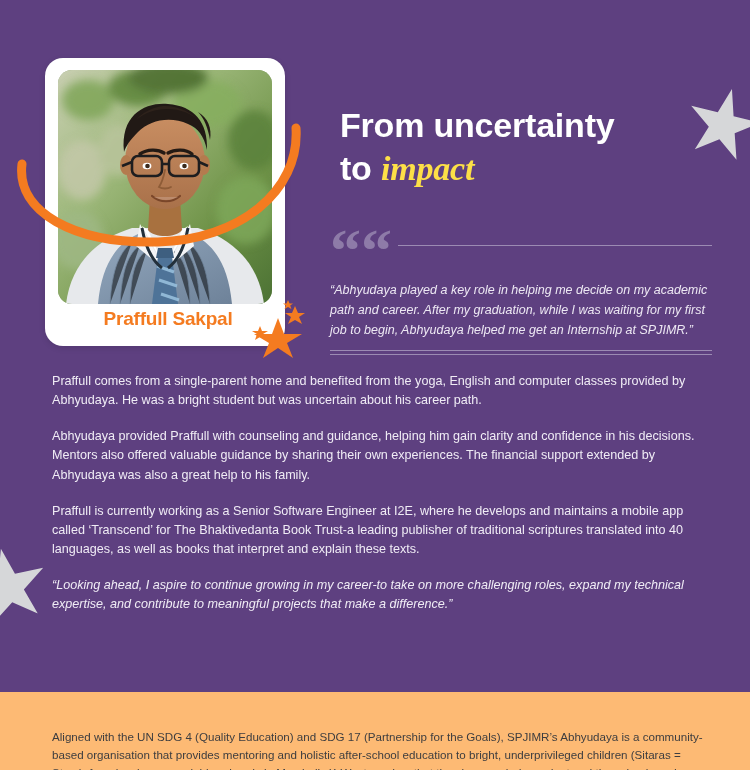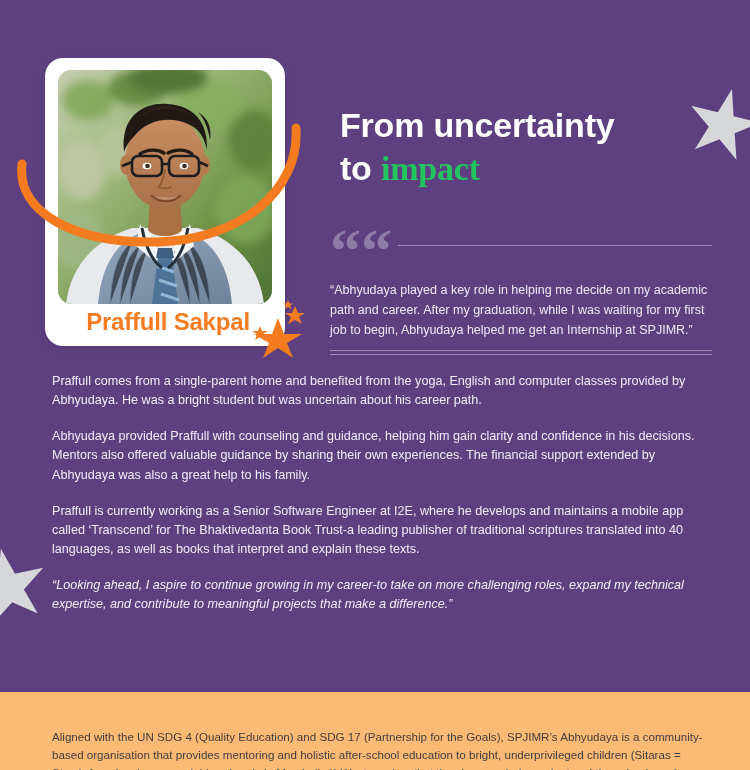"impact" .headline .accent-italic { color: #22c55e -> #fde047; font-style: none -> italic }
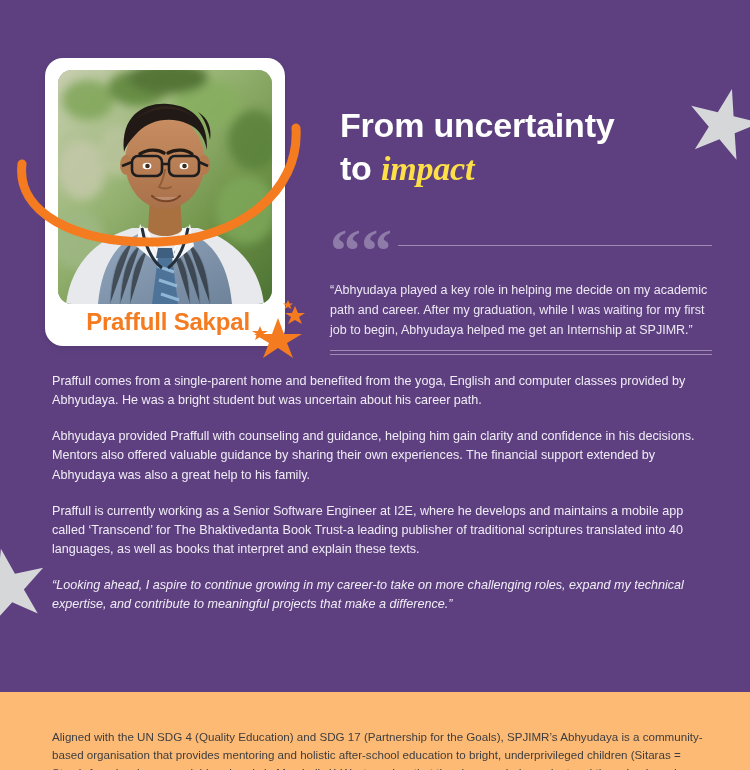"“Abhyudaya played a key role" .quote-text { font-style: none -> italic }
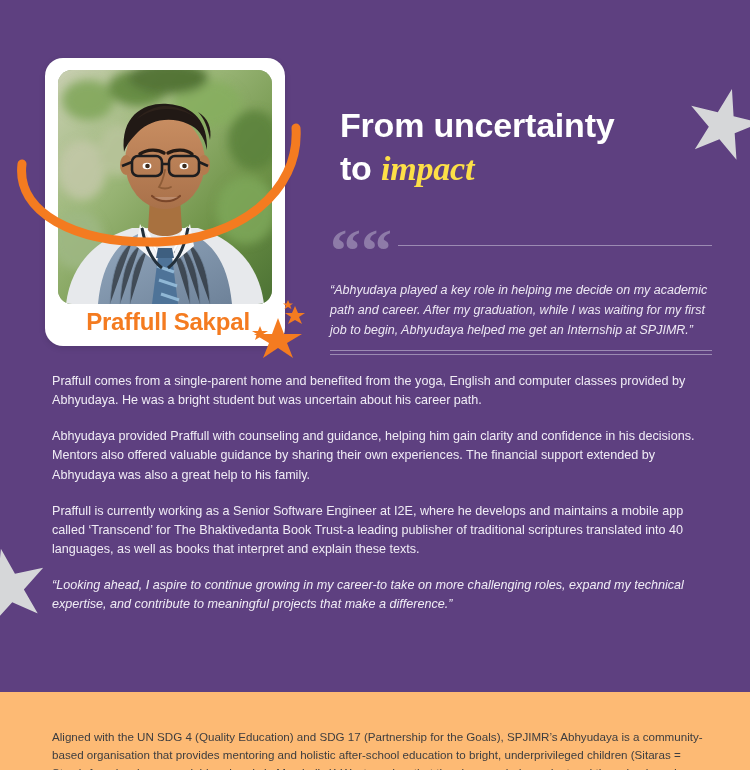"Praffull Sakpal" .person-name { font-size: 24px -> 19px }
